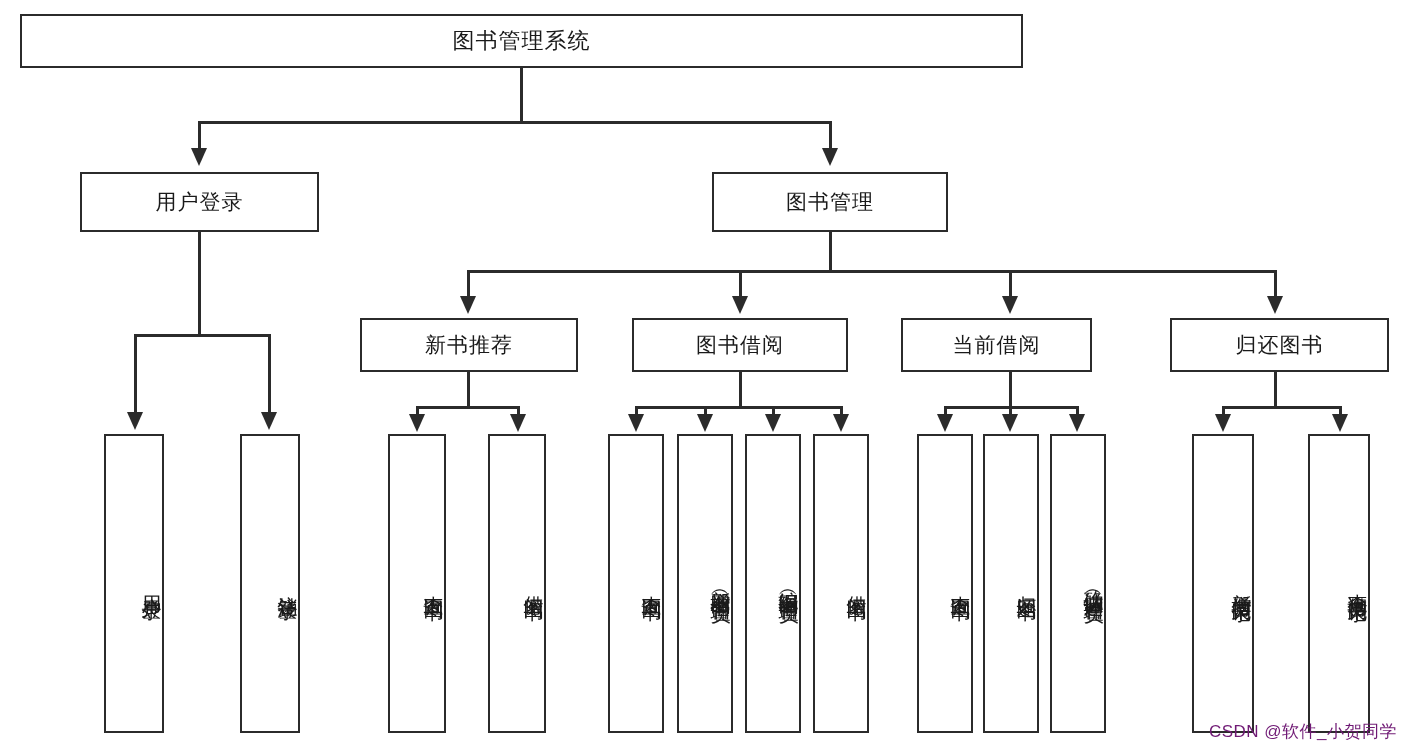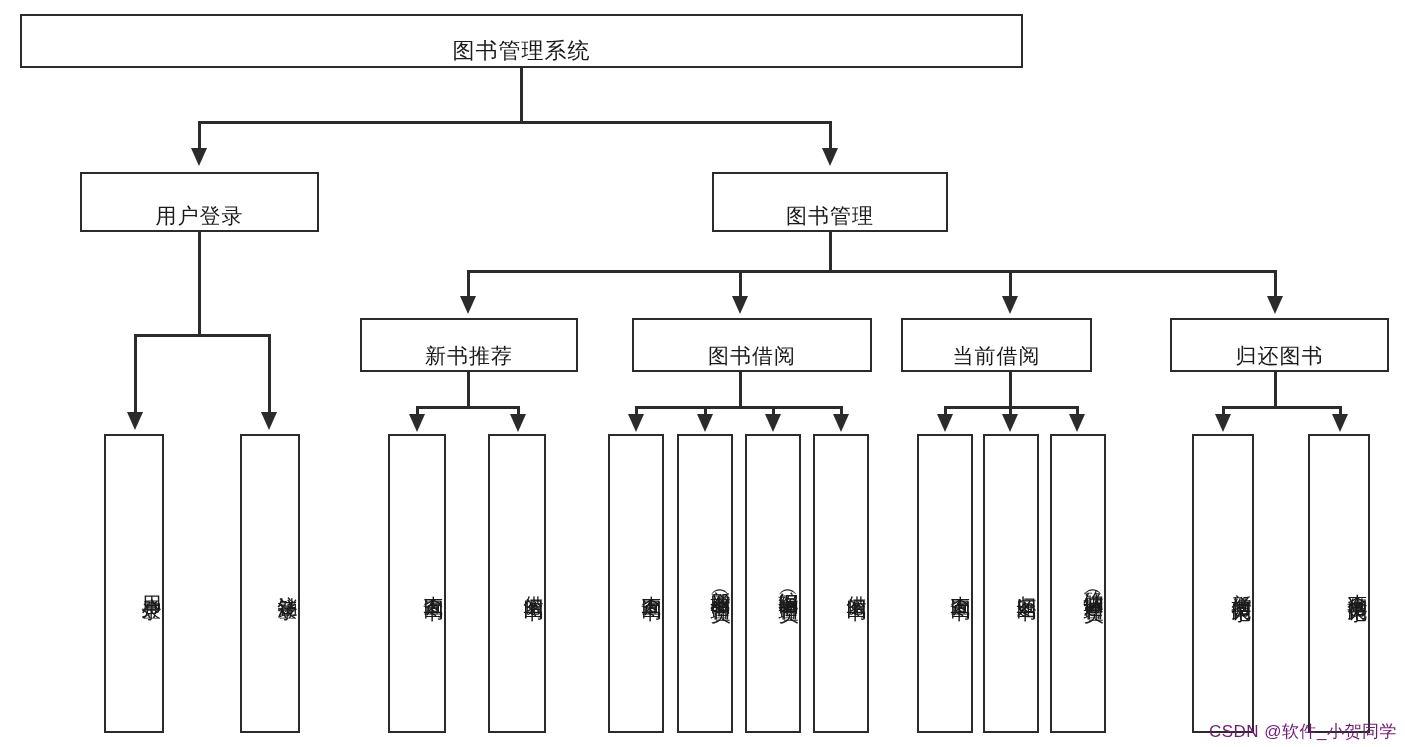"图书管理系统" .node { align-items: flex-end -> center }
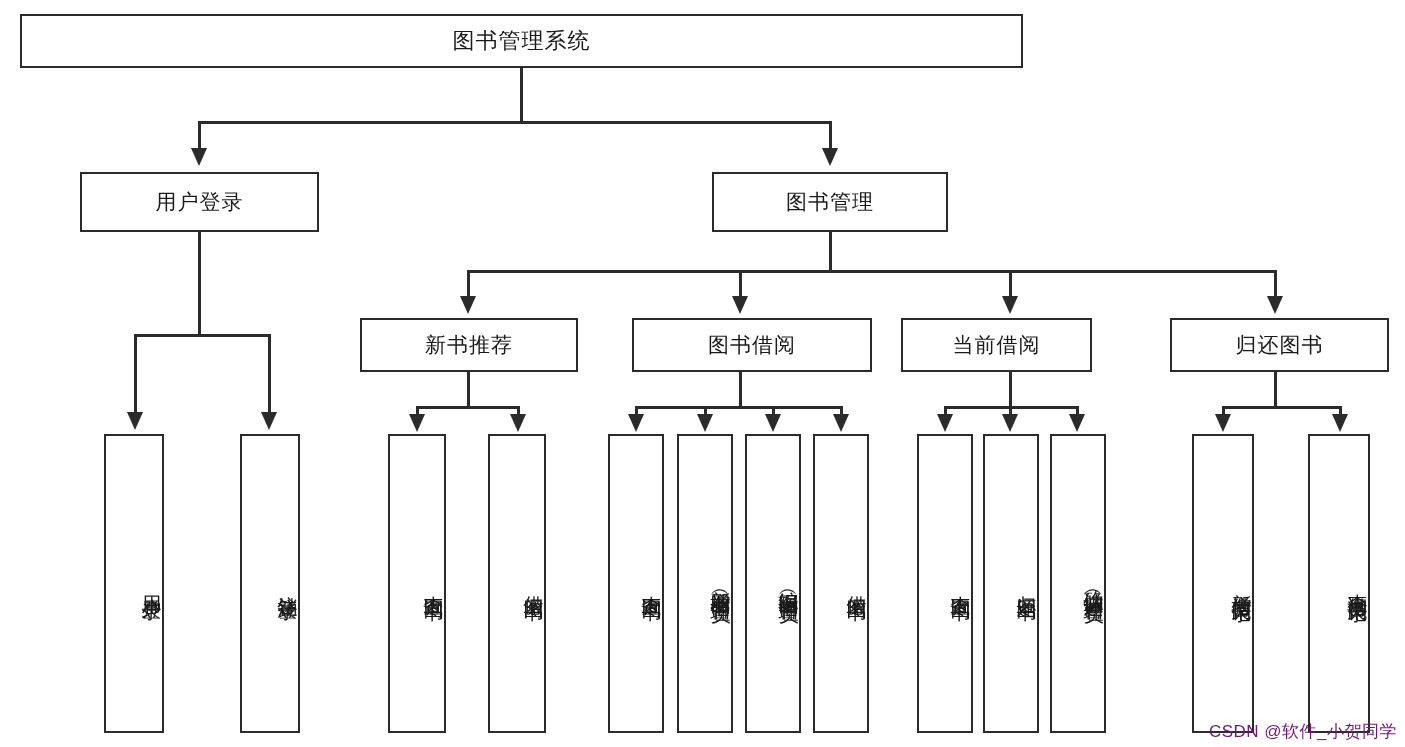"图书借阅" div.node { width: 240px -> 216px }
